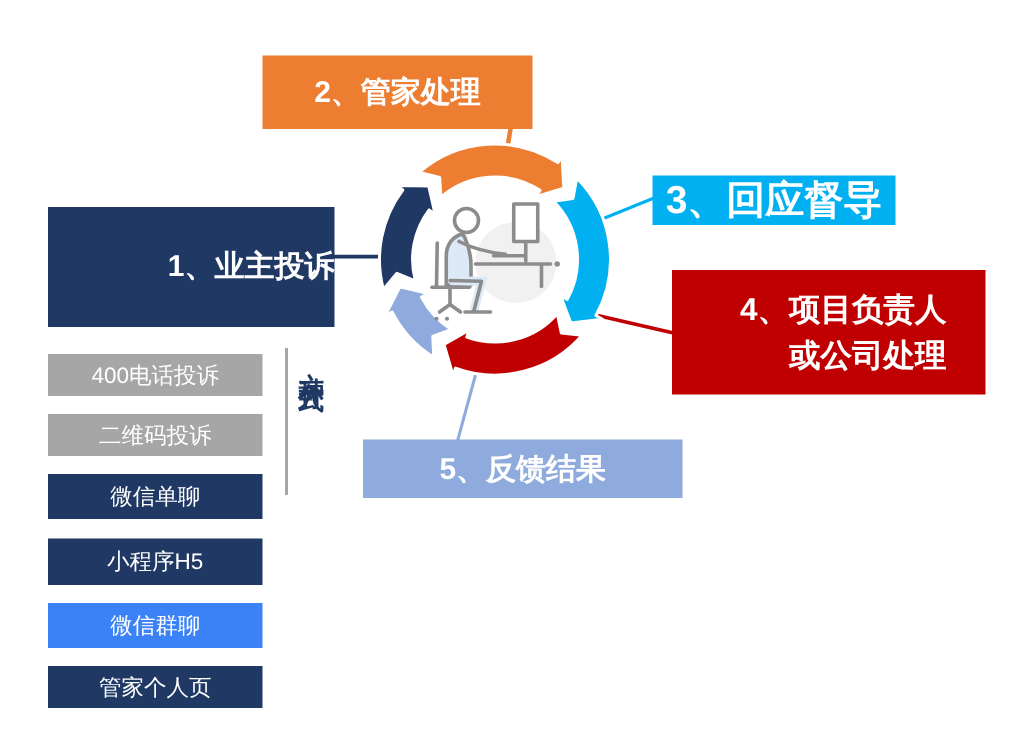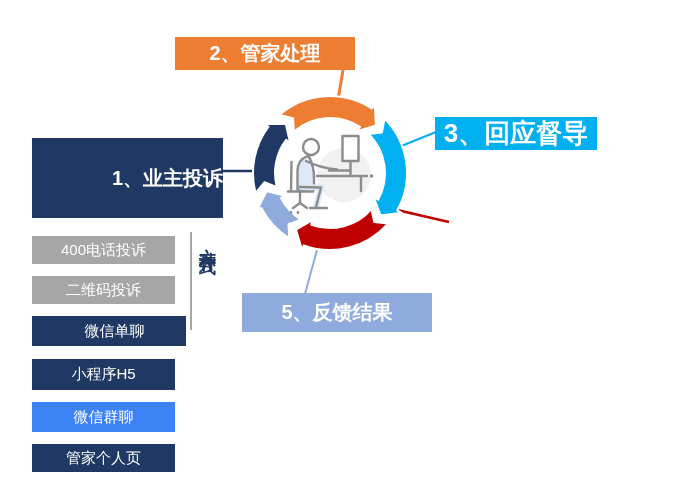"2、管家处理" #box2 { height: 33px -> 49px }
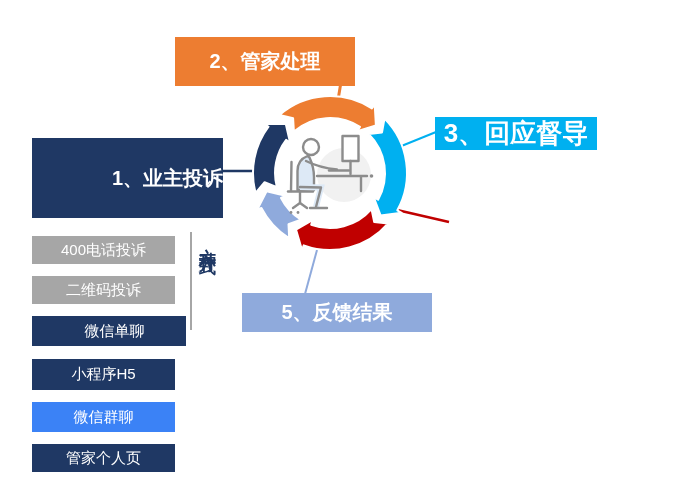"4、项目负责人" div.step { html: none -> <div> <span>4、项目负责人</span> <span>或公司处理</span> </div> }
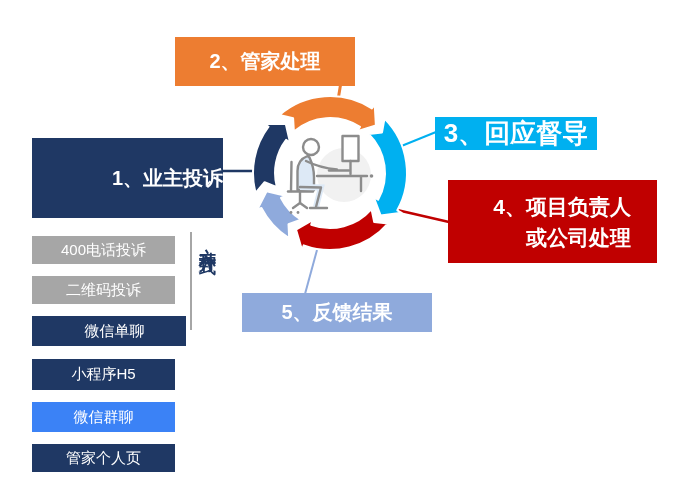"5、反馈结果" #box5 { width: 190px -> 213px }
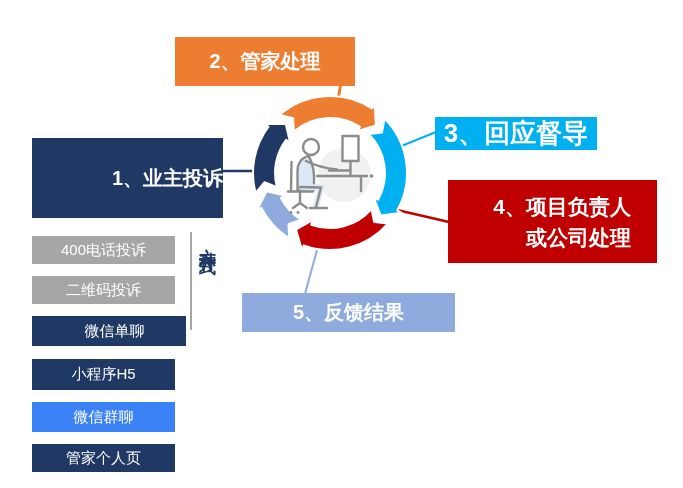"微信单聊" div.chip { padding-left: 11px -> none }
